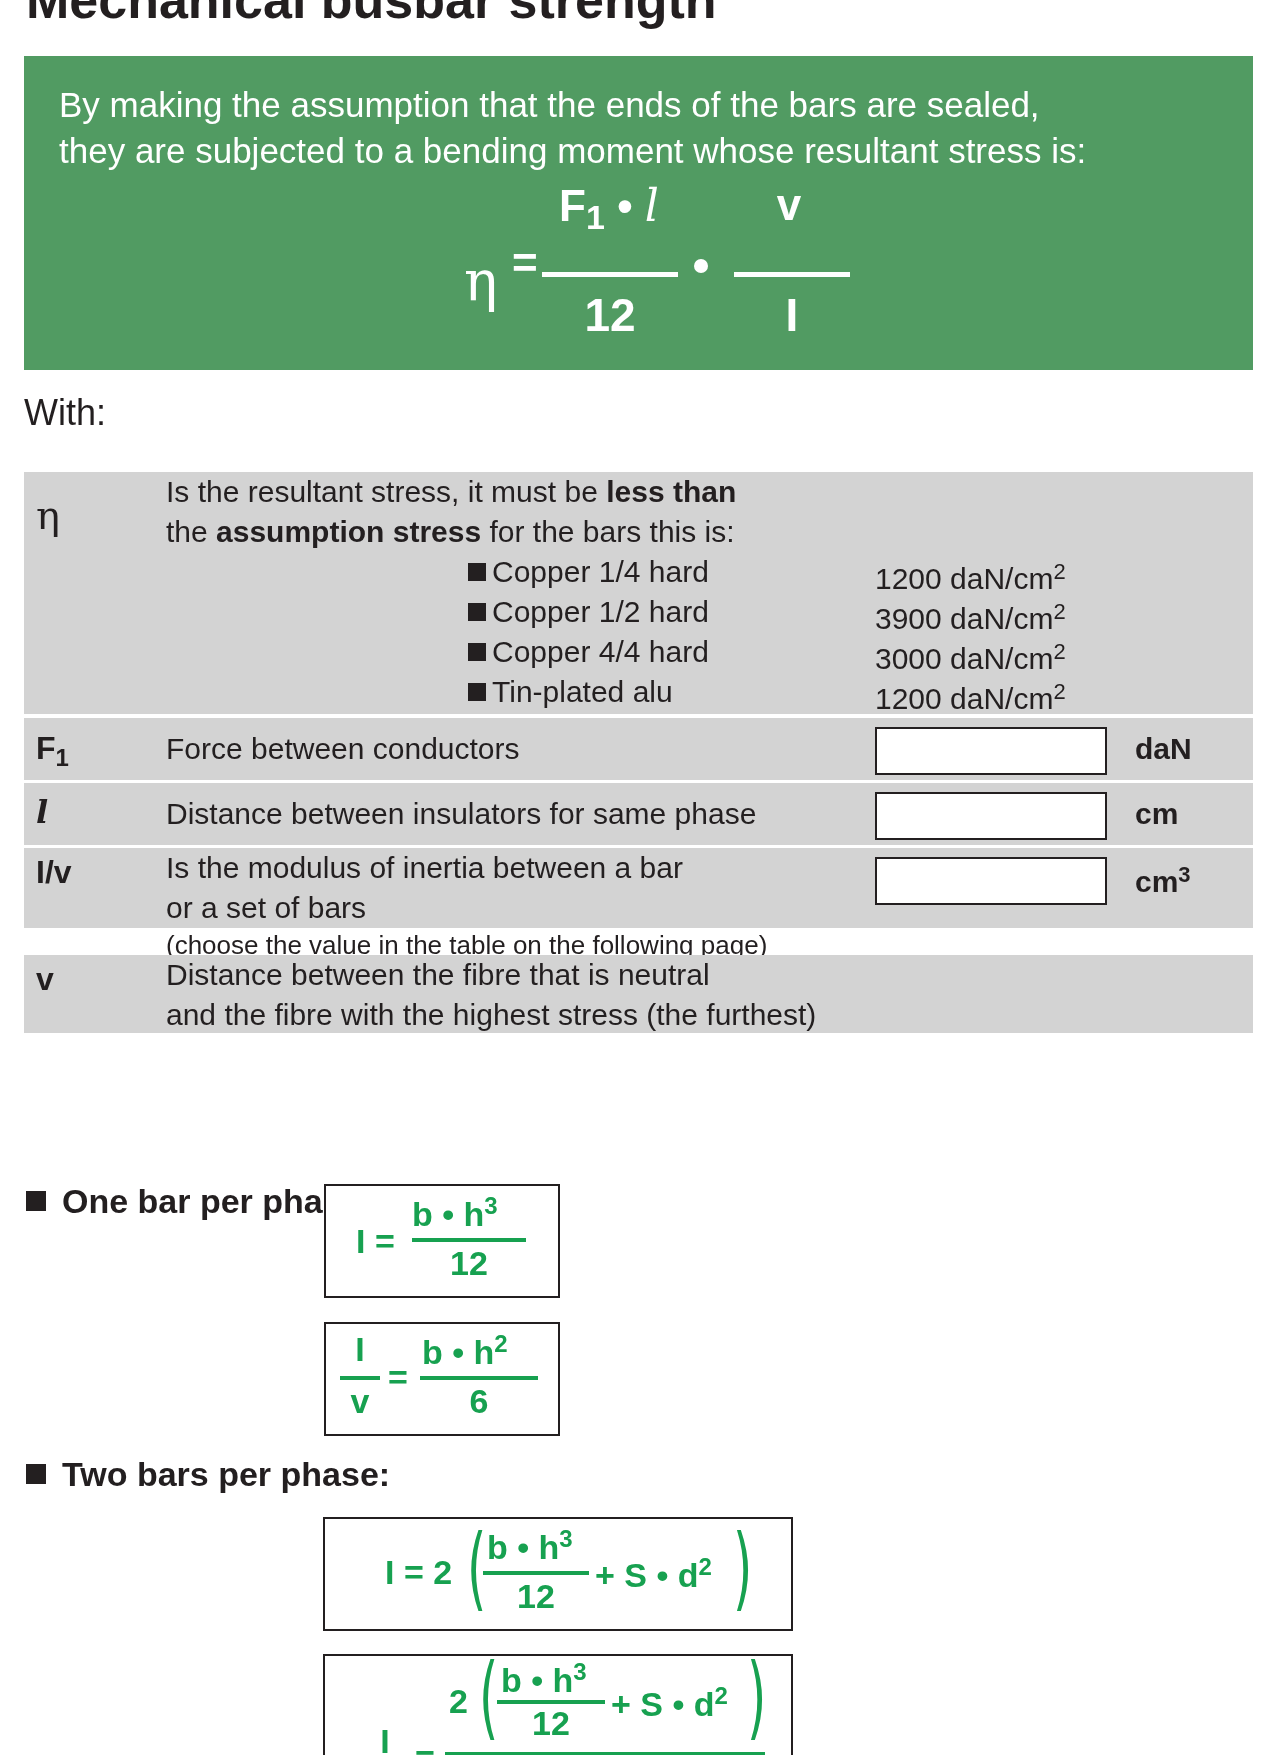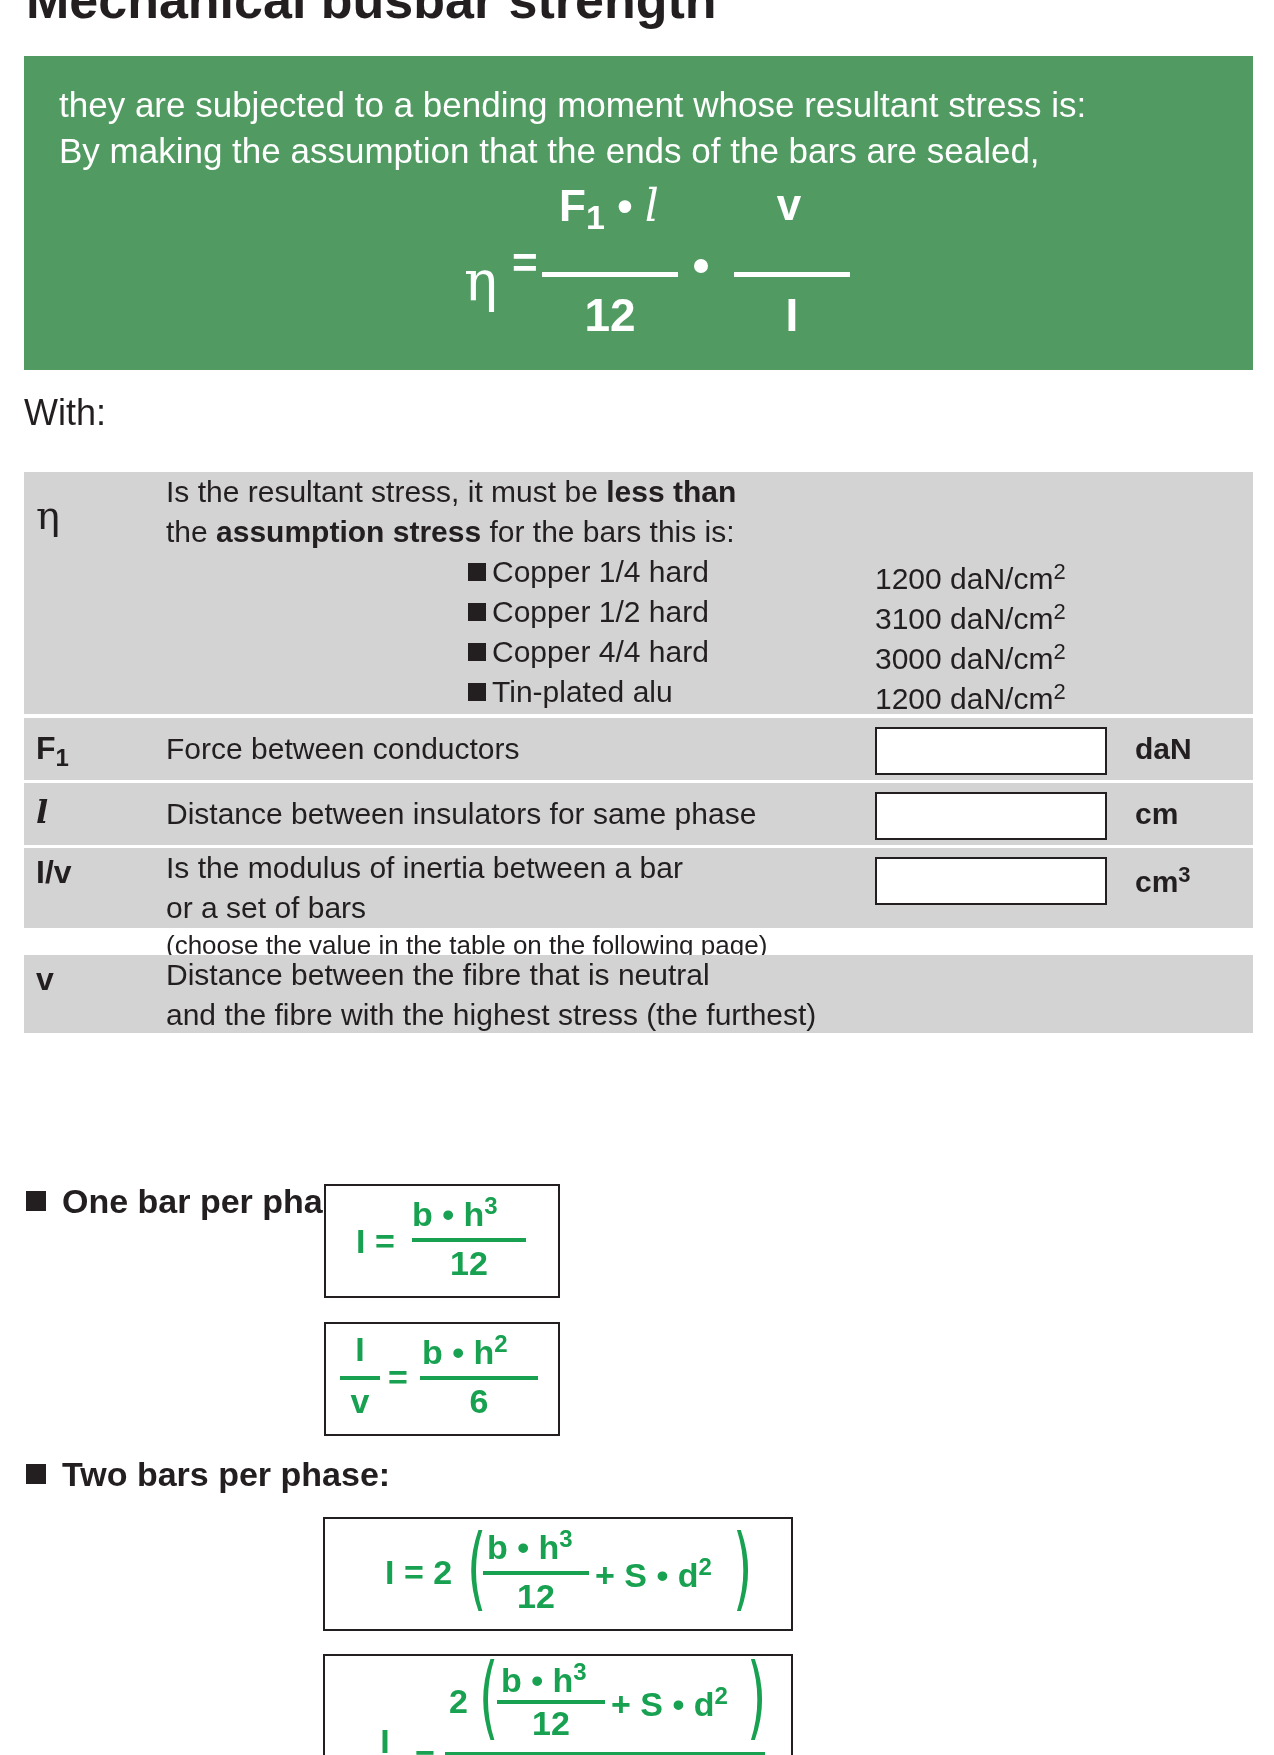"they are subjected to a" div { order: before "By making the assumption that" -> after "By making the assumption that" }
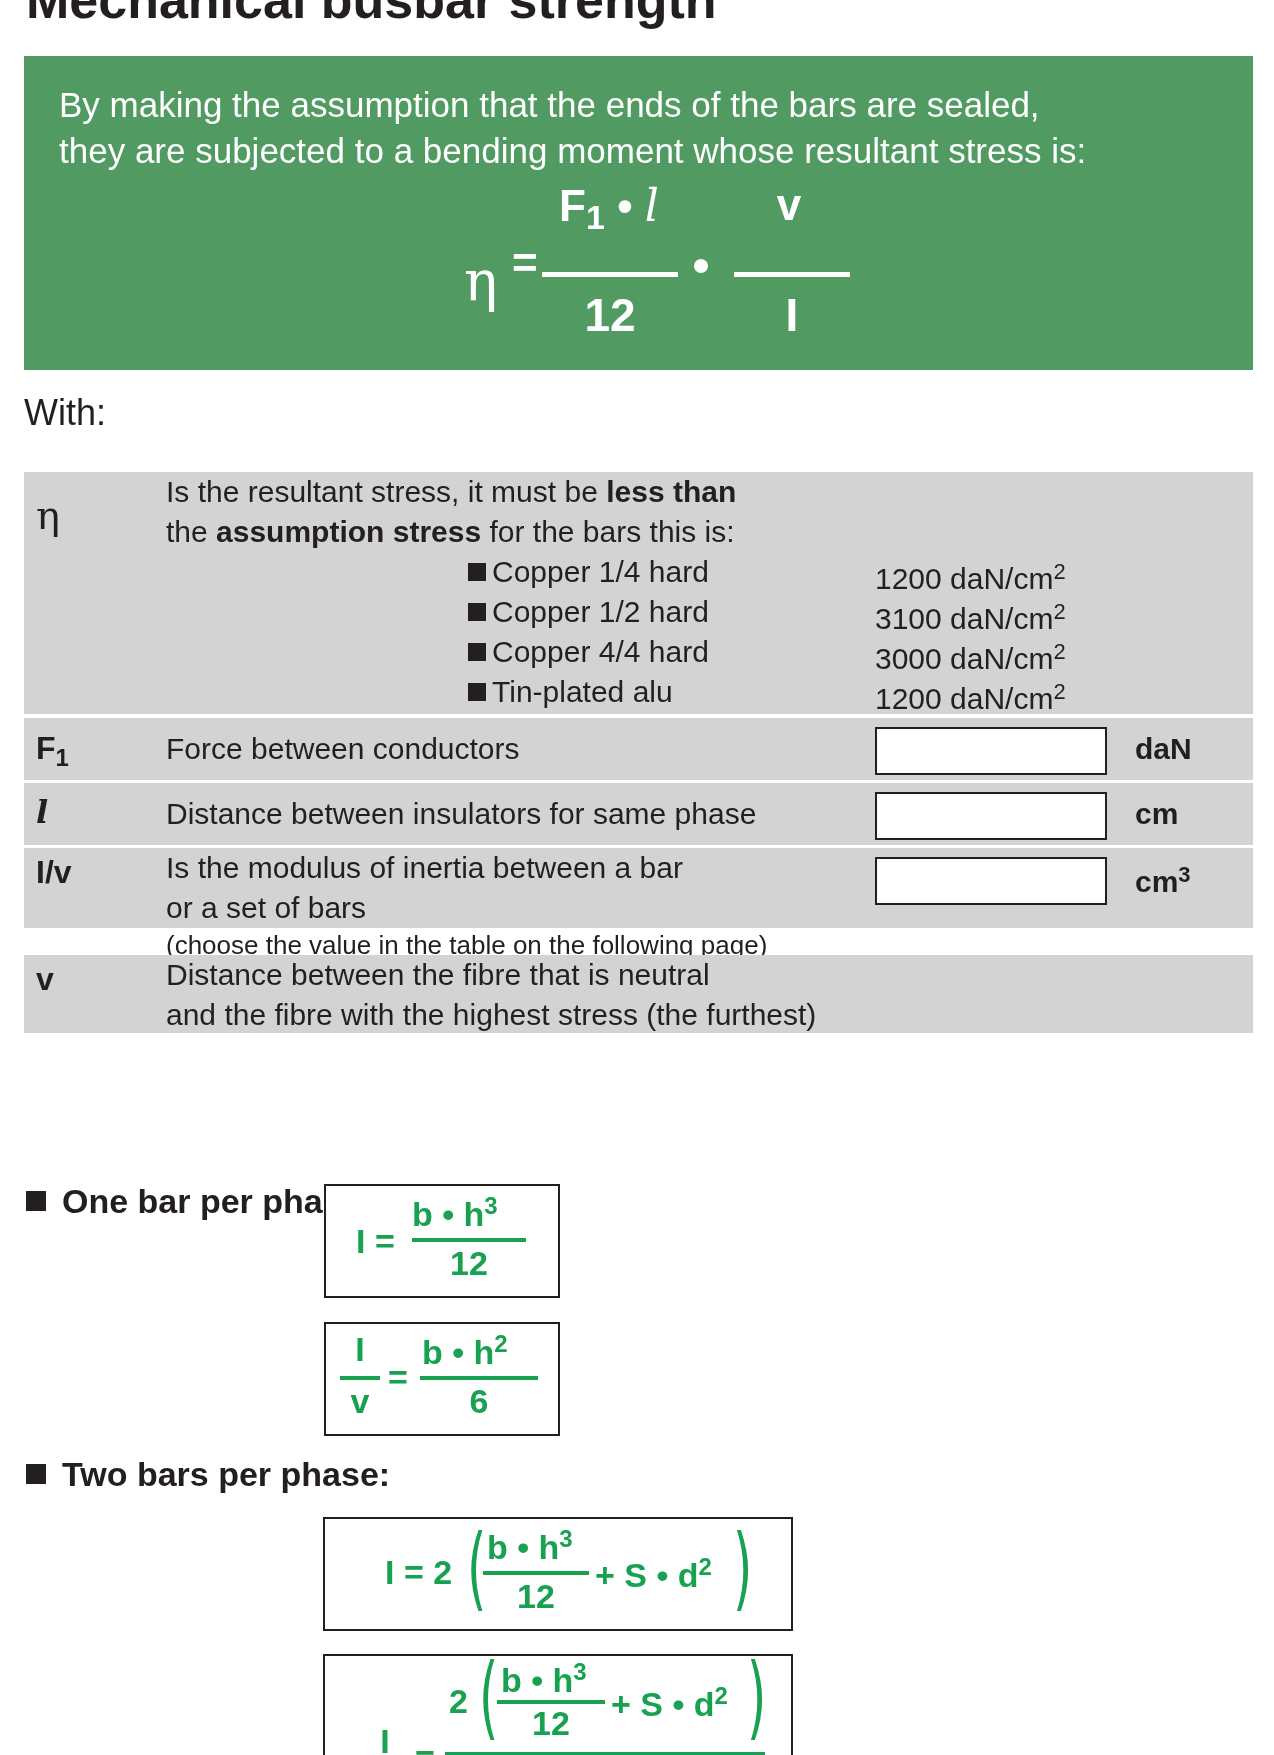"3100 daN/cm" span { text: 3100 -> 3900 }
